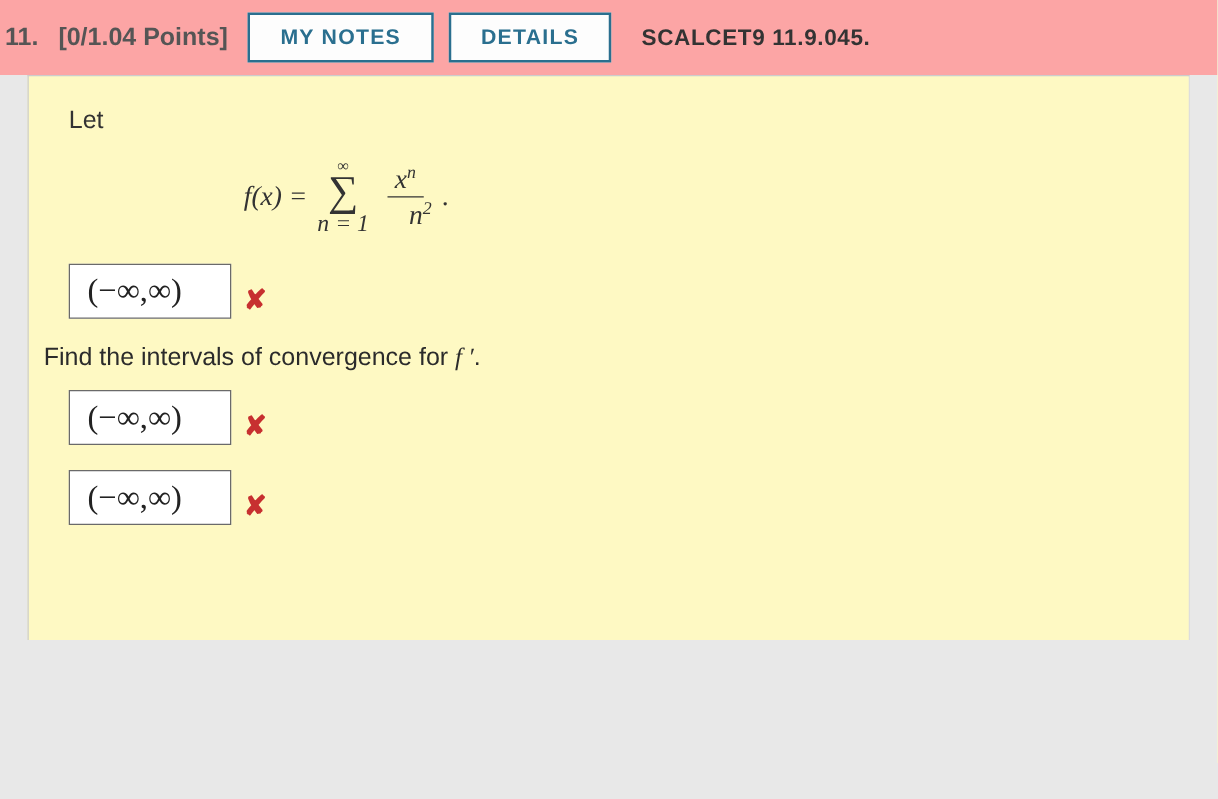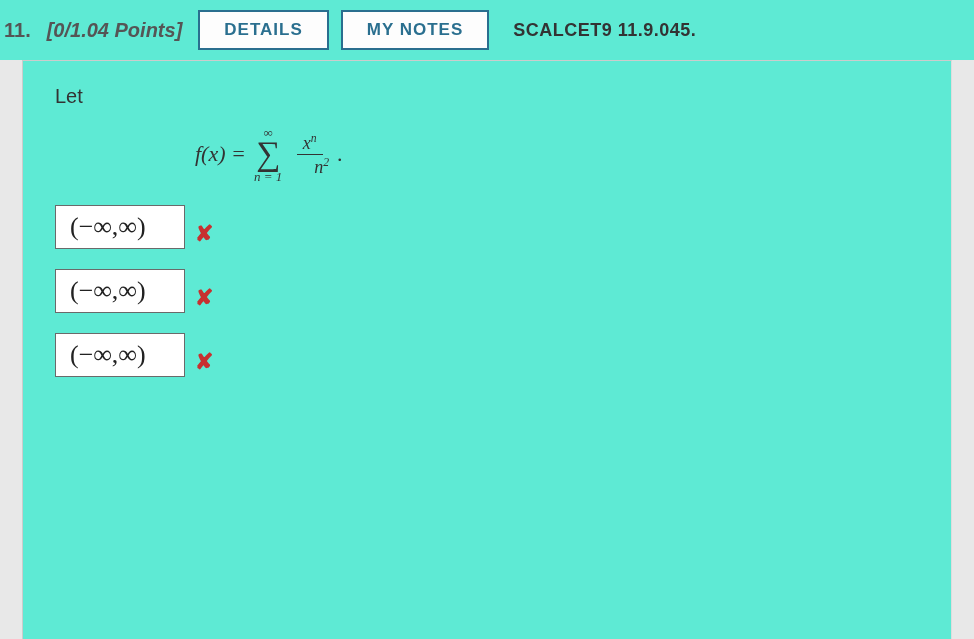"11." .header { background: #5eead4 -> #fca5a5 }
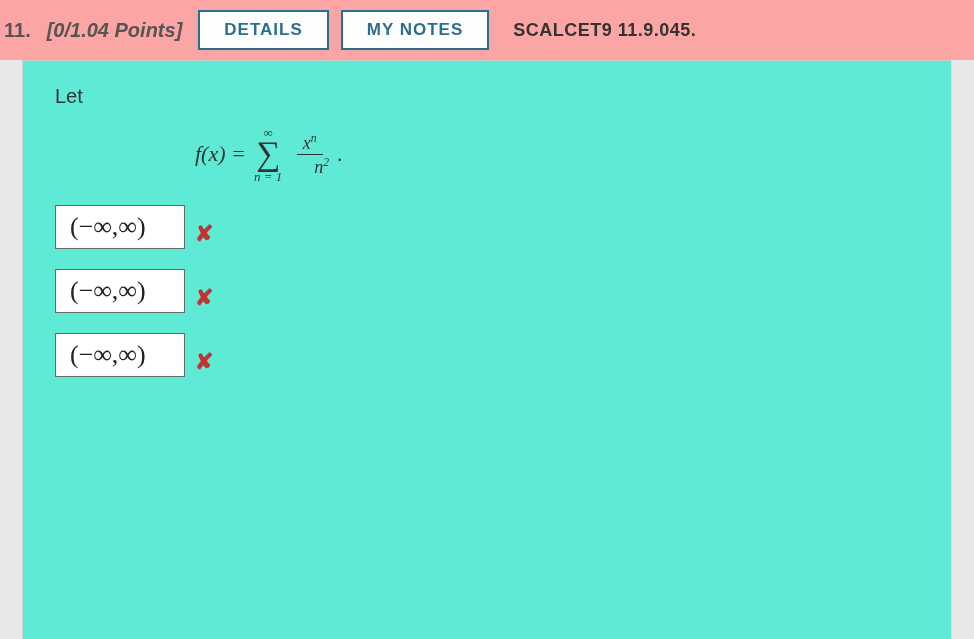"[0/1.04 Points]" span.qnum { font-style: italic -> none }
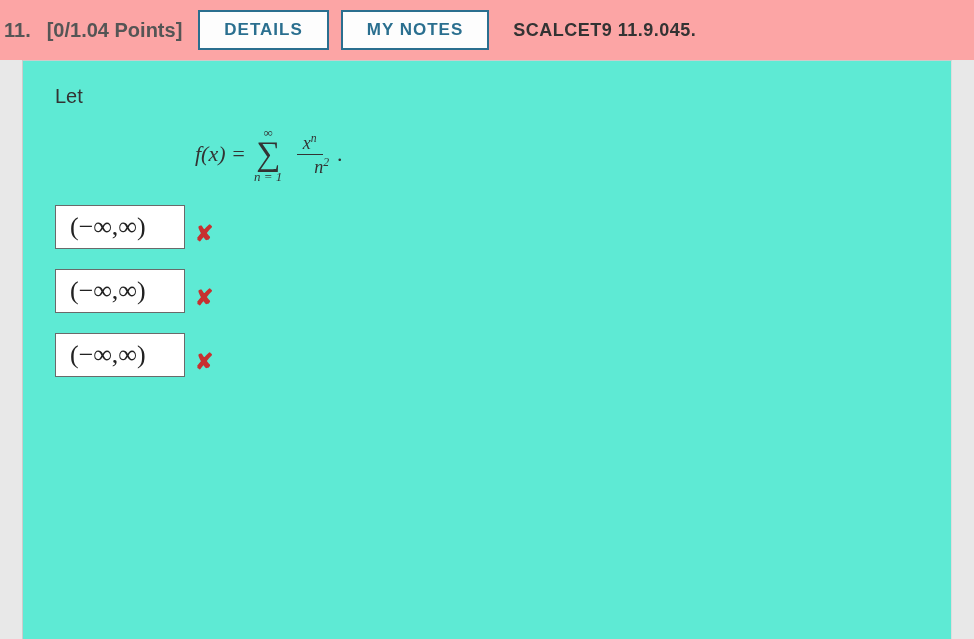"DETAILS" button.btn { order: before "MY NOTES" -> after "MY NOTES" }
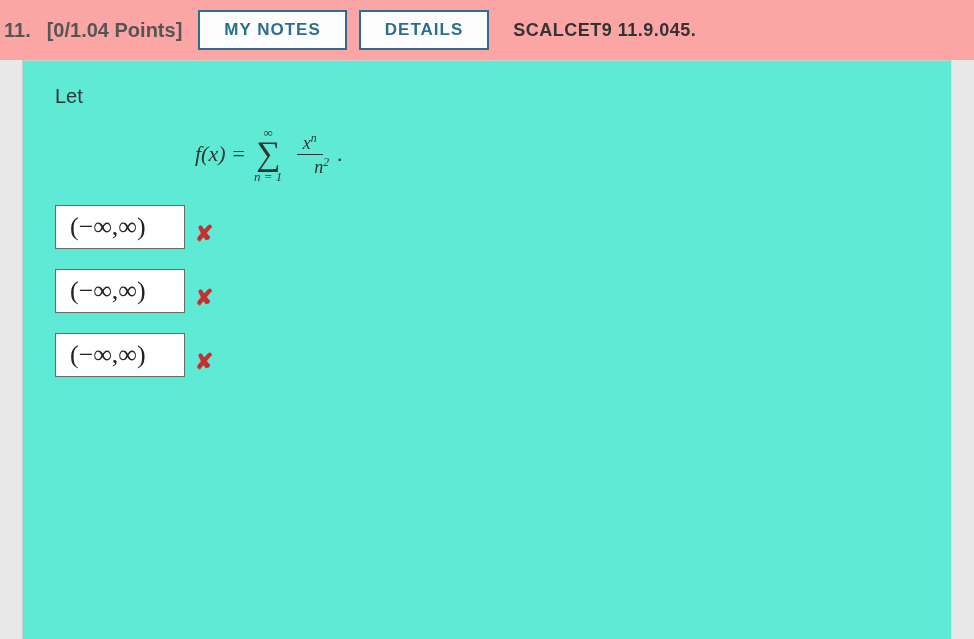"Let" .panel { background: #5eead4 -> #fef9c3; height: 580px -> 452px }
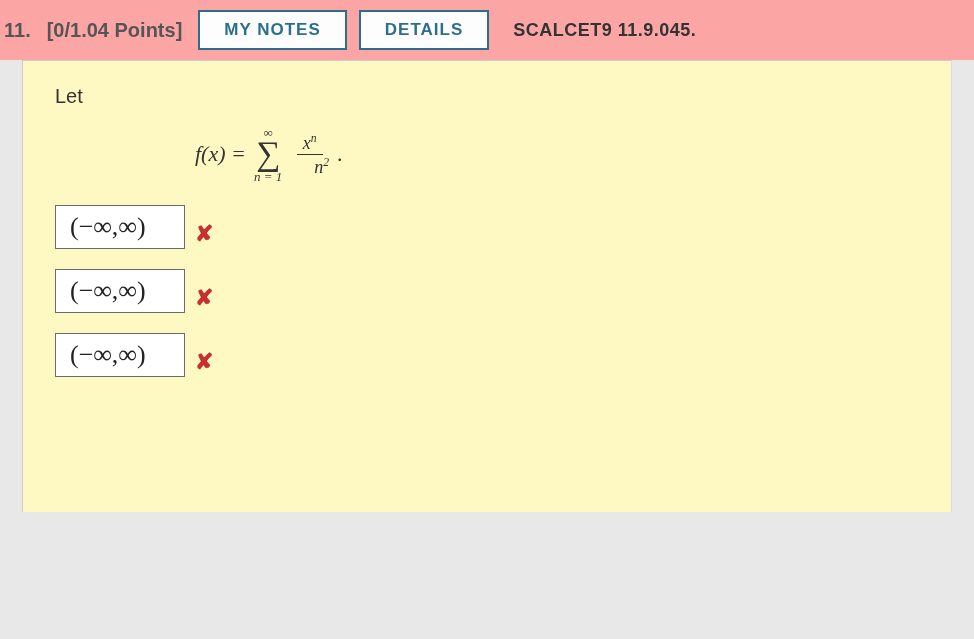"xn" .frac { font-size: 18px -> 22px }
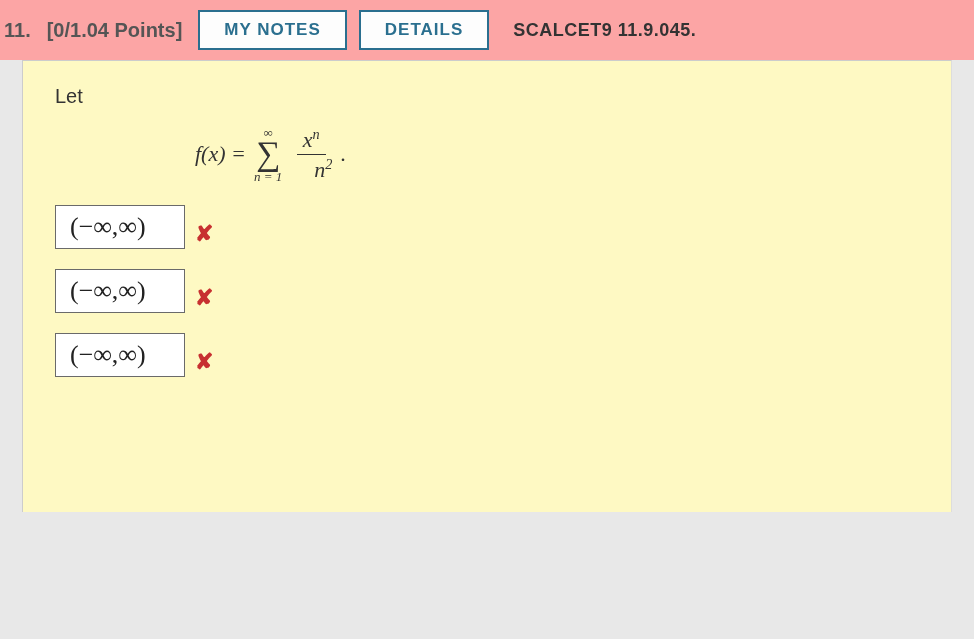"n = 1" .sigma-block .bot { font-size: 13px -> 19px }
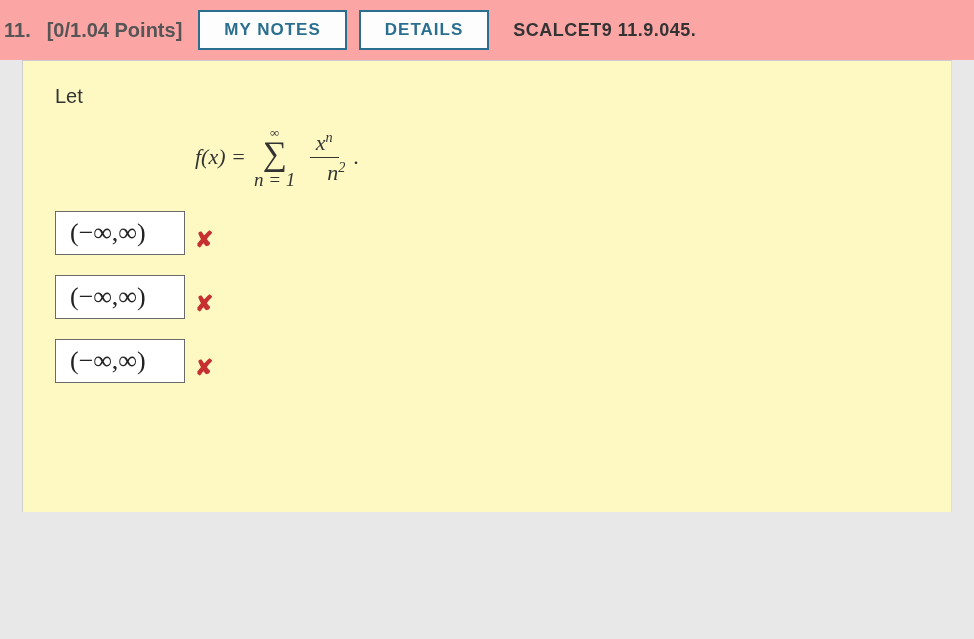"Find the intervals of convergence" div.prompt { html: none -> <div> <span>Find the intervals of convergence for </span><span>f ′</span><span>.</span> </div> }
